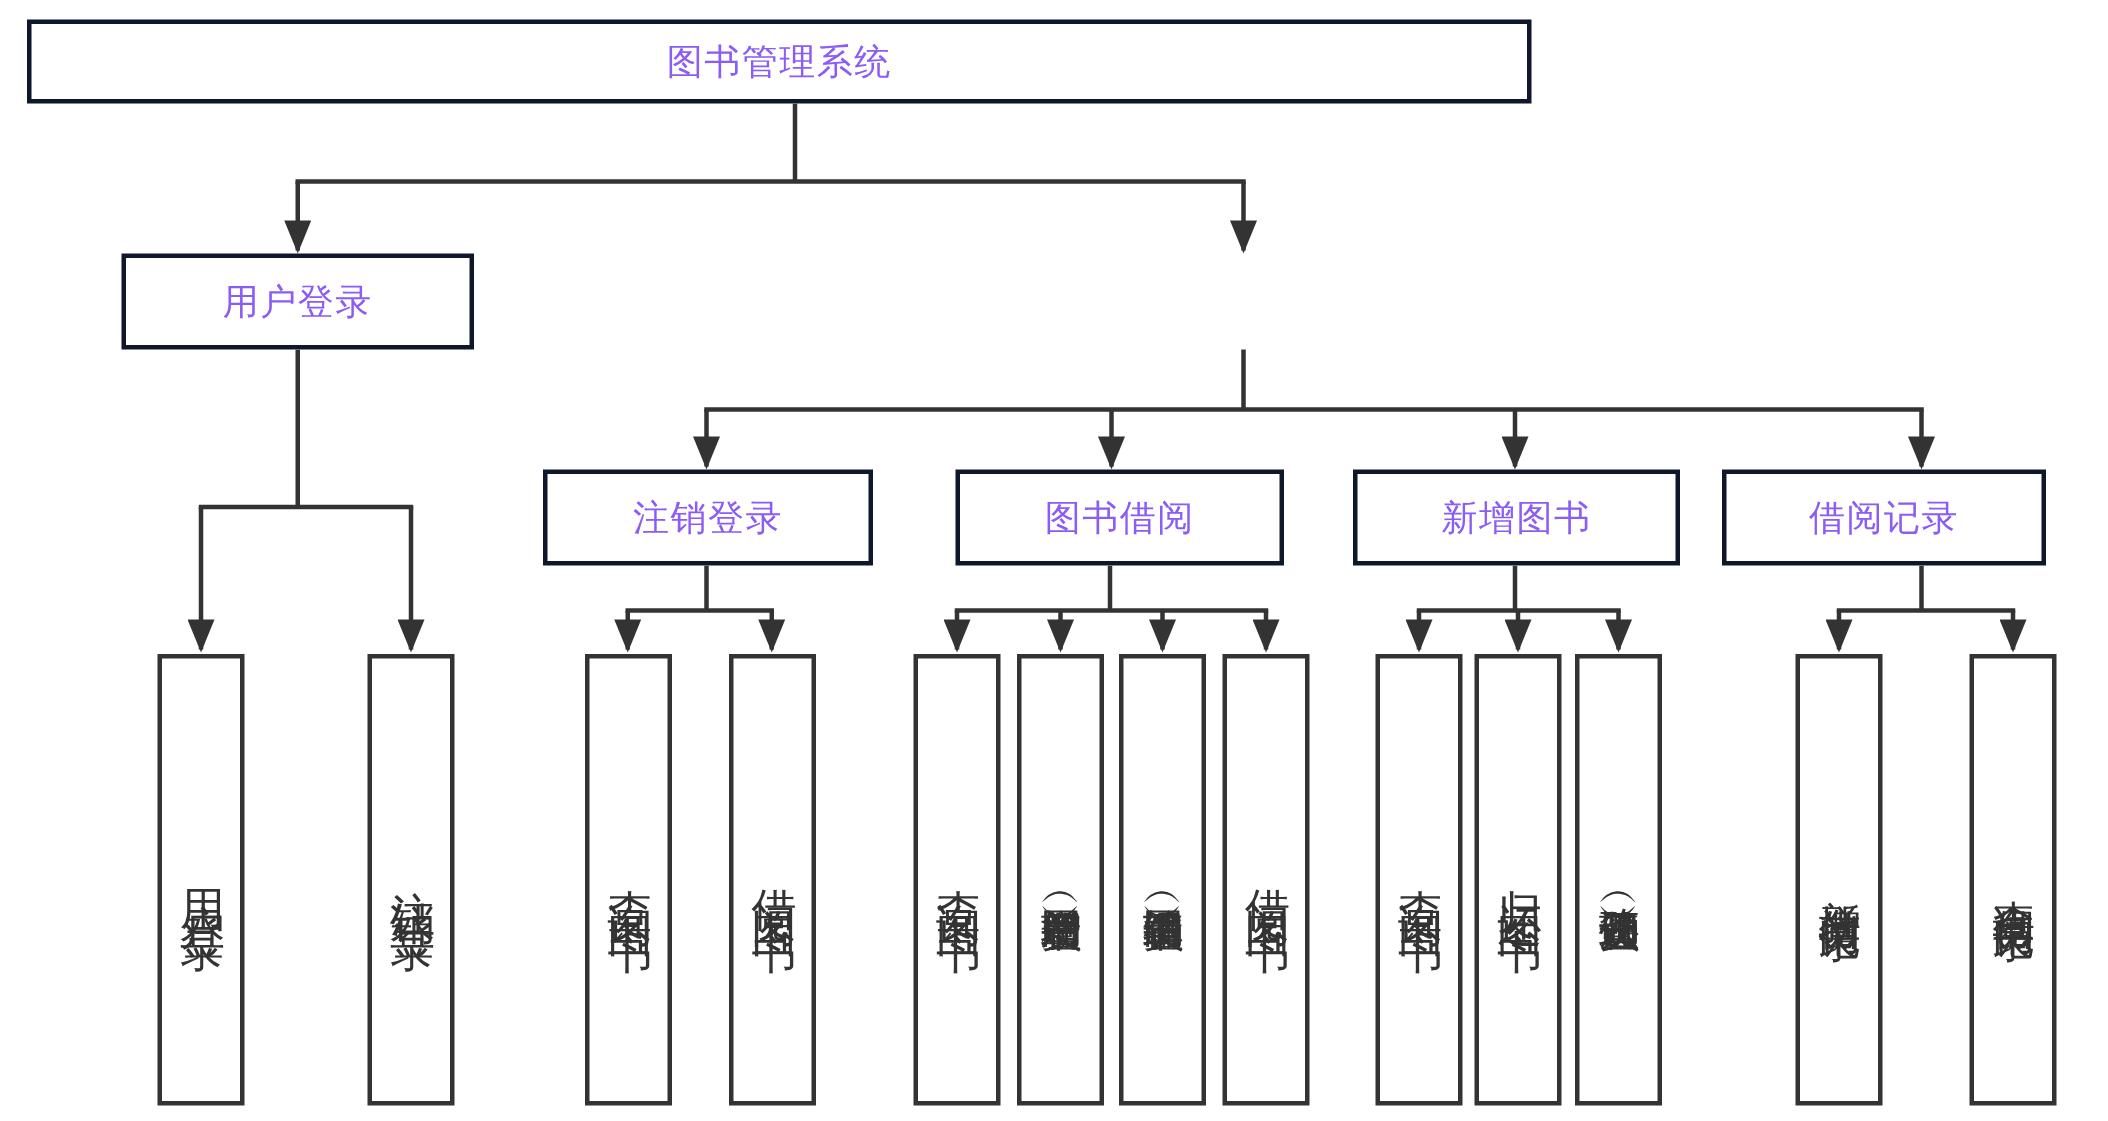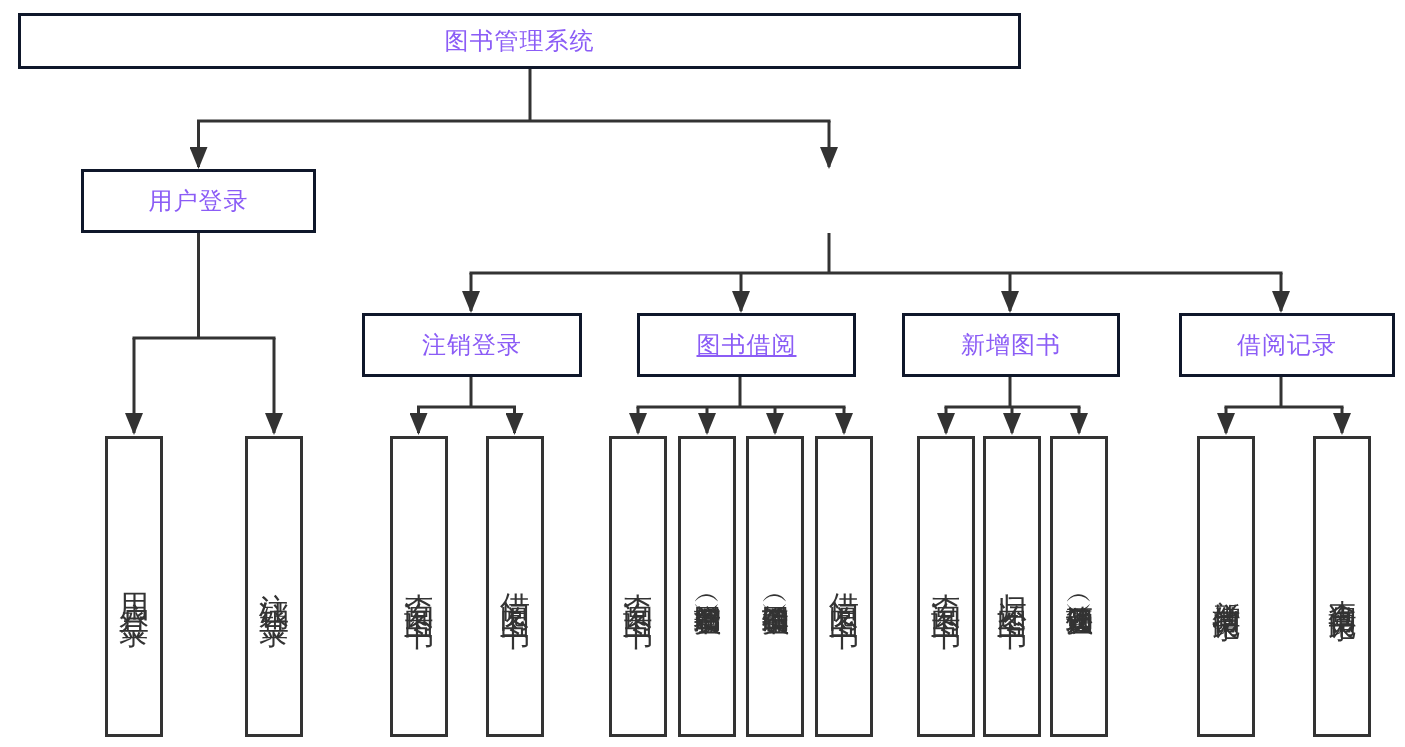"图书借阅" div.hnode { text-decoration: underline -> none }
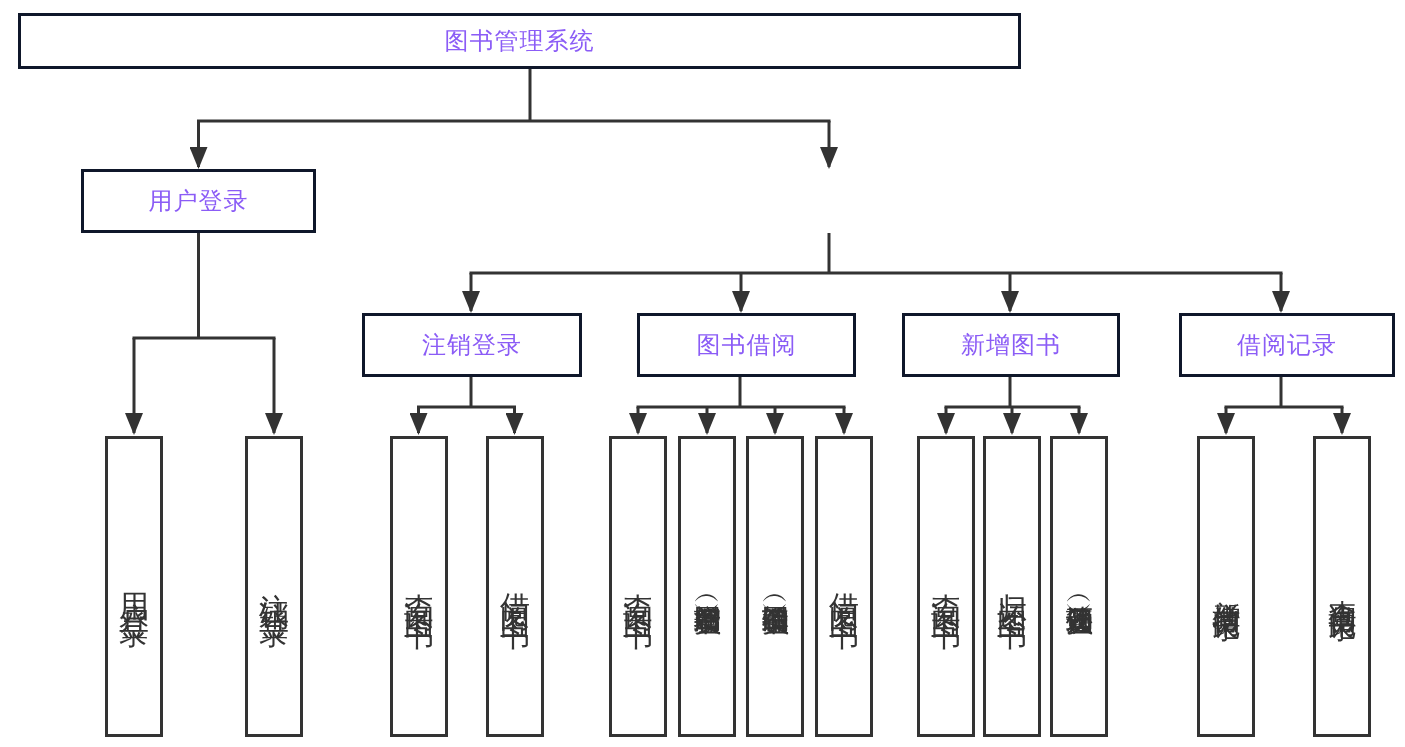"借阅记录" div.hnode { left: 1179px -> 1148px }
